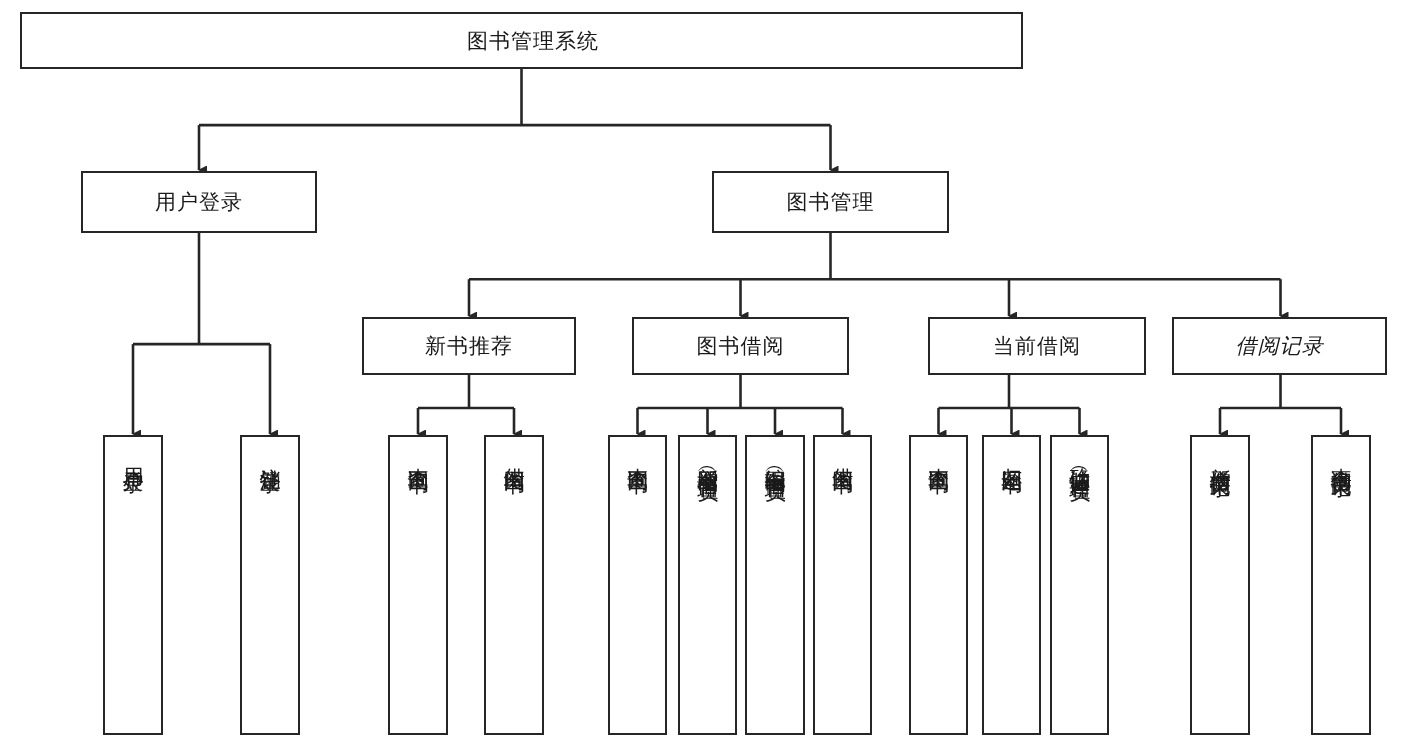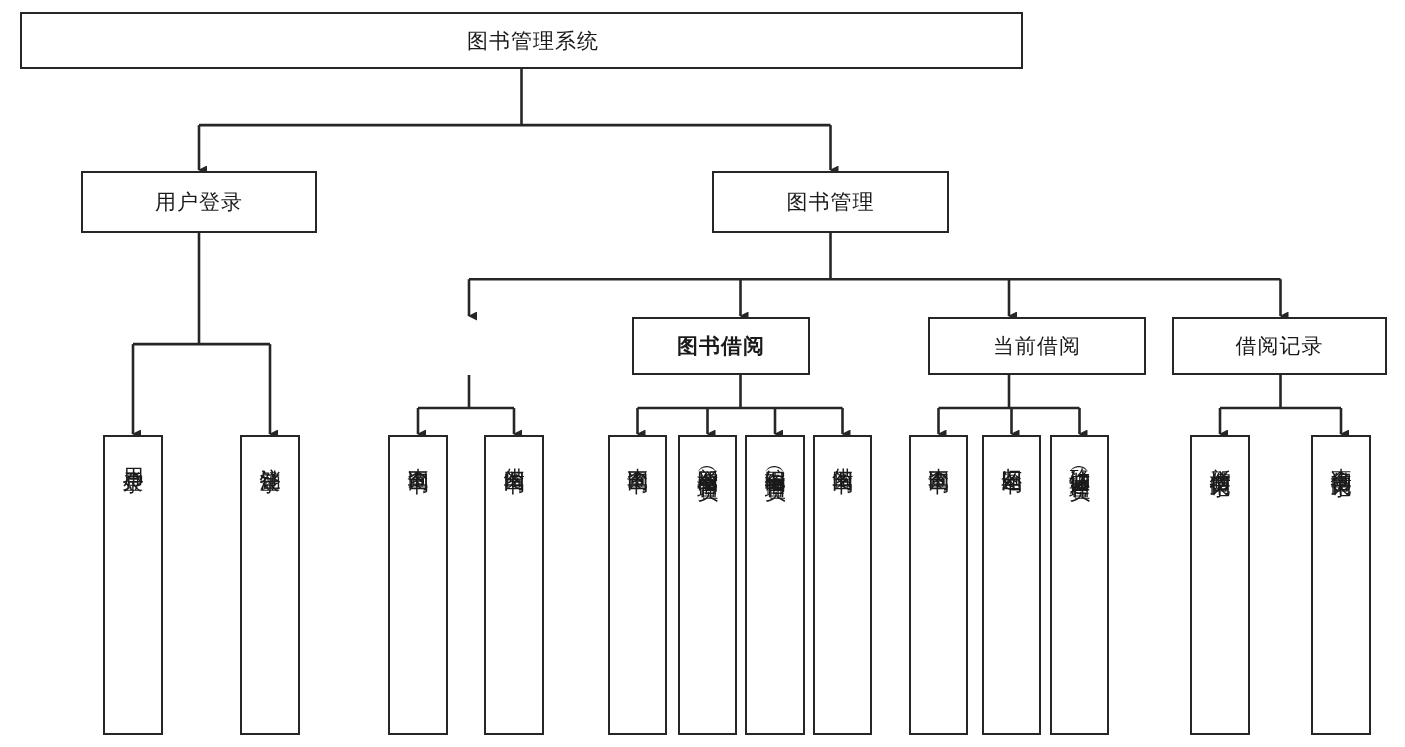"新书推荐" div.node-box { html: none -> <div> <span>新书推荐</span> </div> }
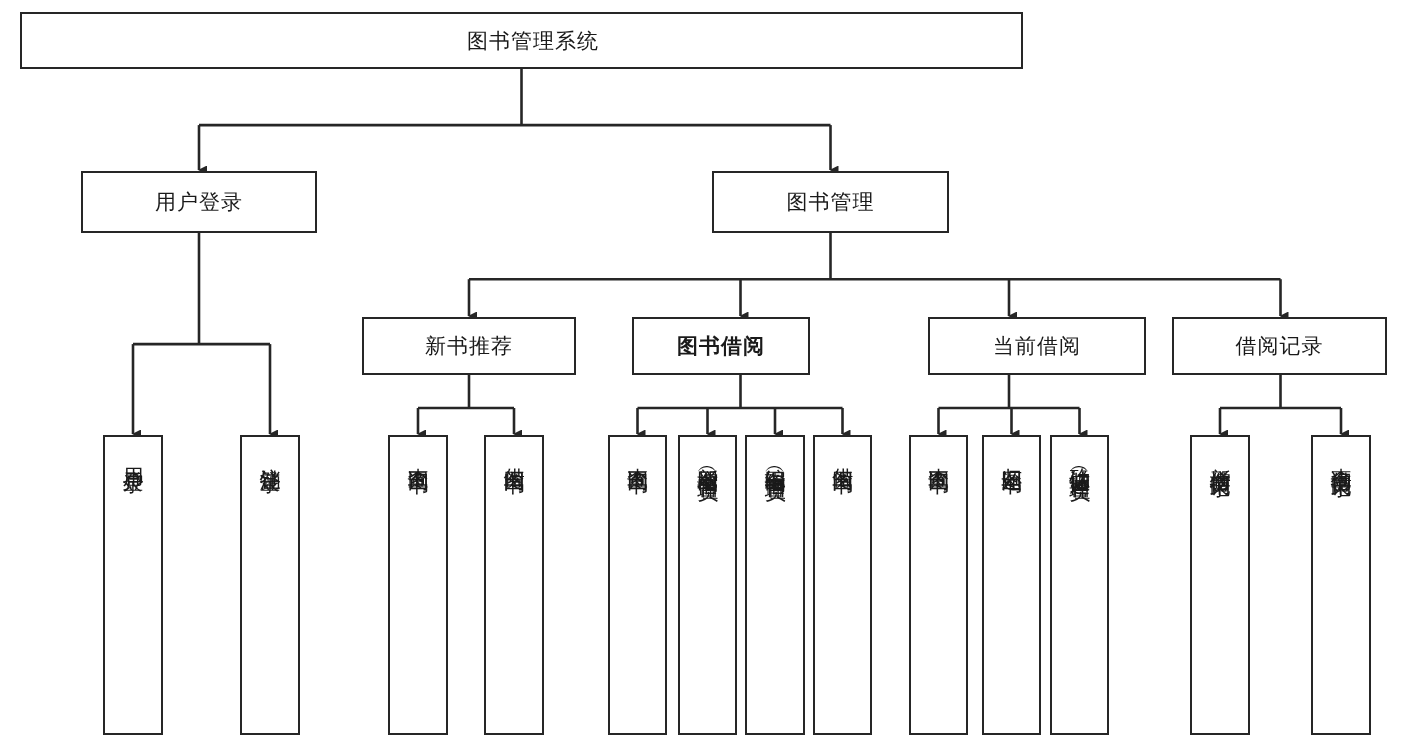"图书借阅" div.node-box { font-weight: bold -> none; width: 178px -> 217px }
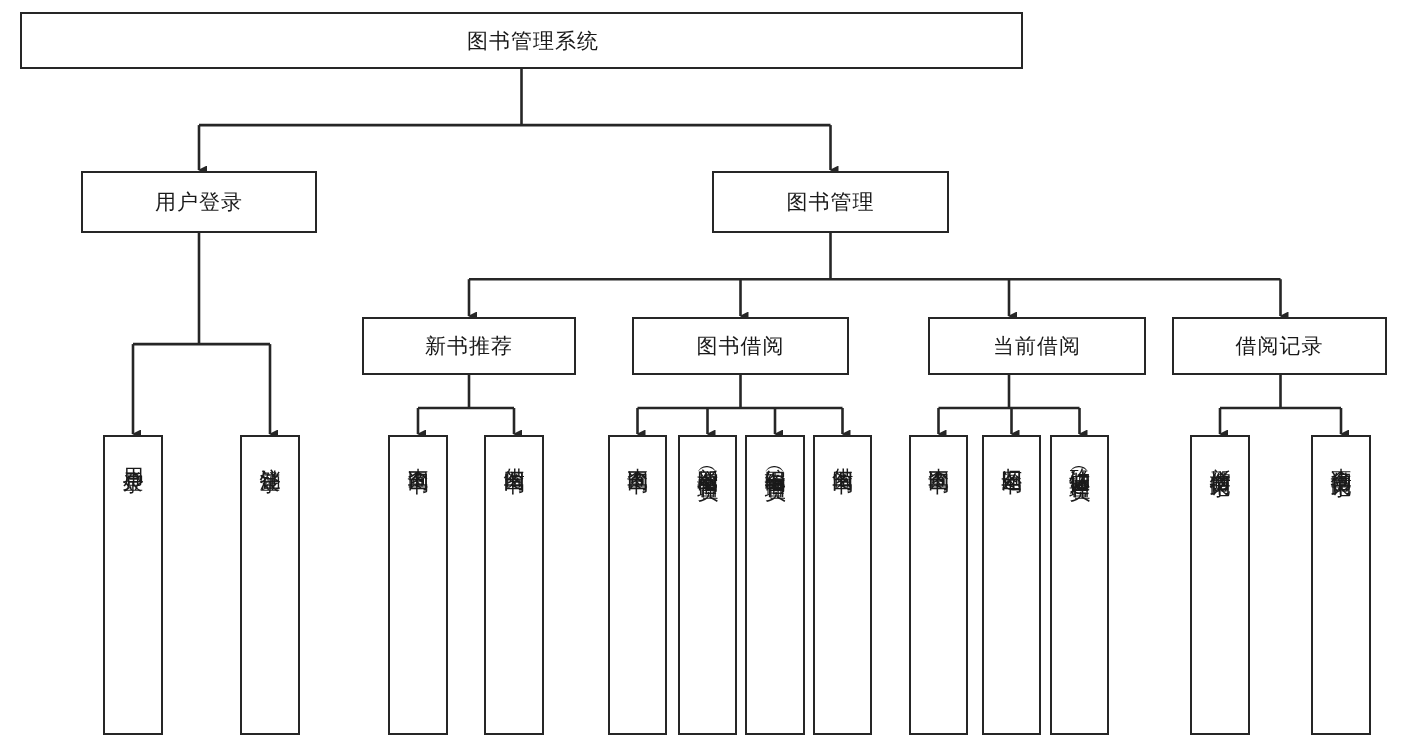"借阅记录" div.node-box { font-style: none -> italic }
